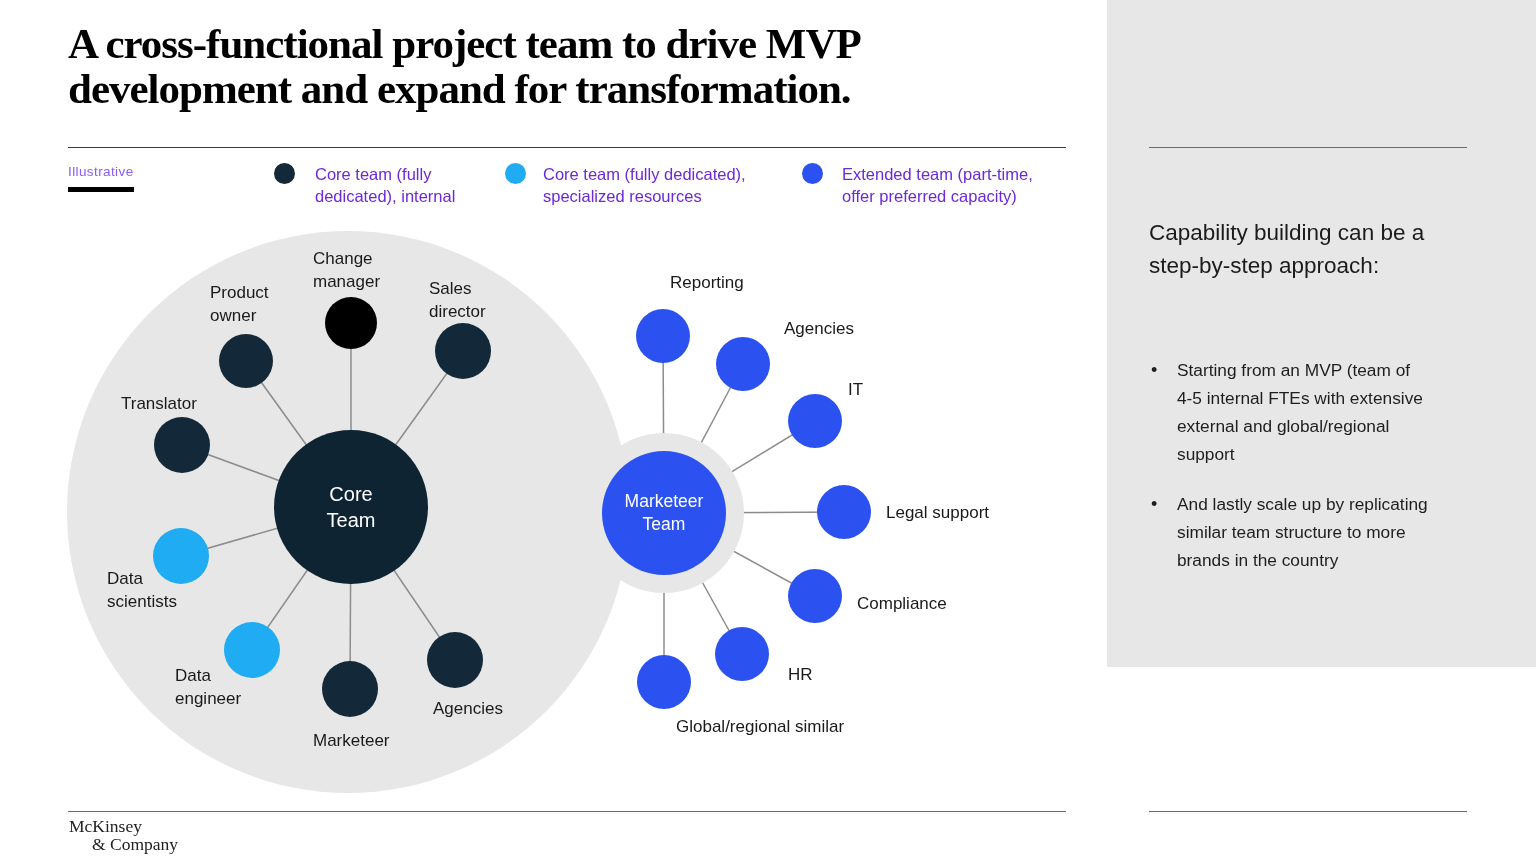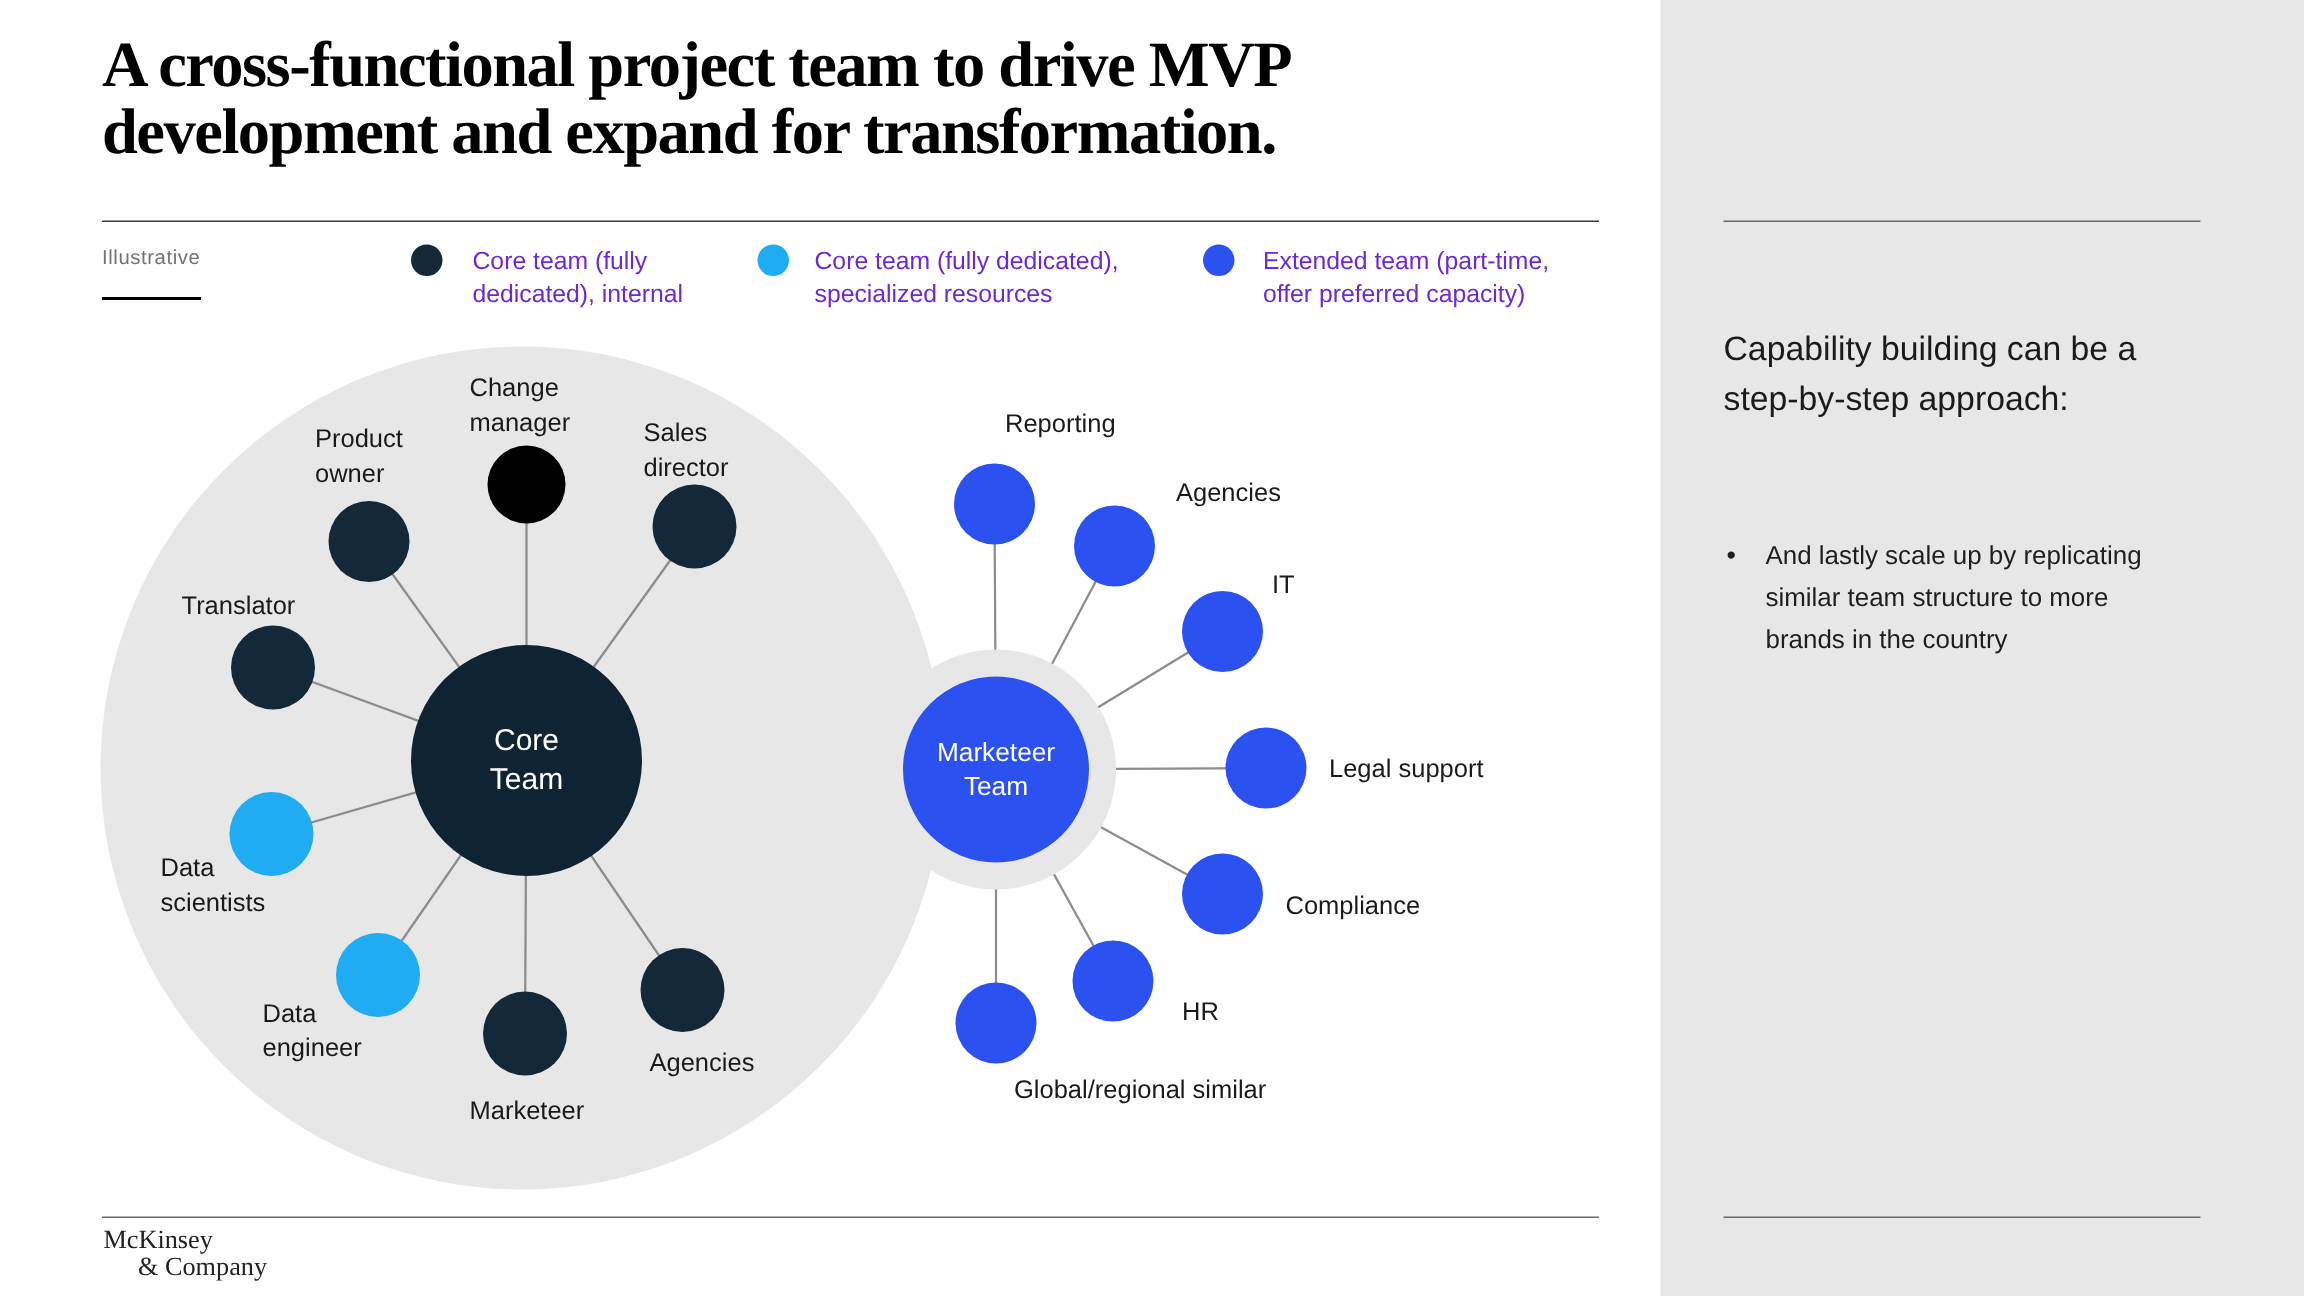"Illustrative" #tag { border-bottom: 2px solid #000000 -> 5px solid #000000; color: #737373 -> #8b5cf6; padding-bottom: 19px -> 8px }
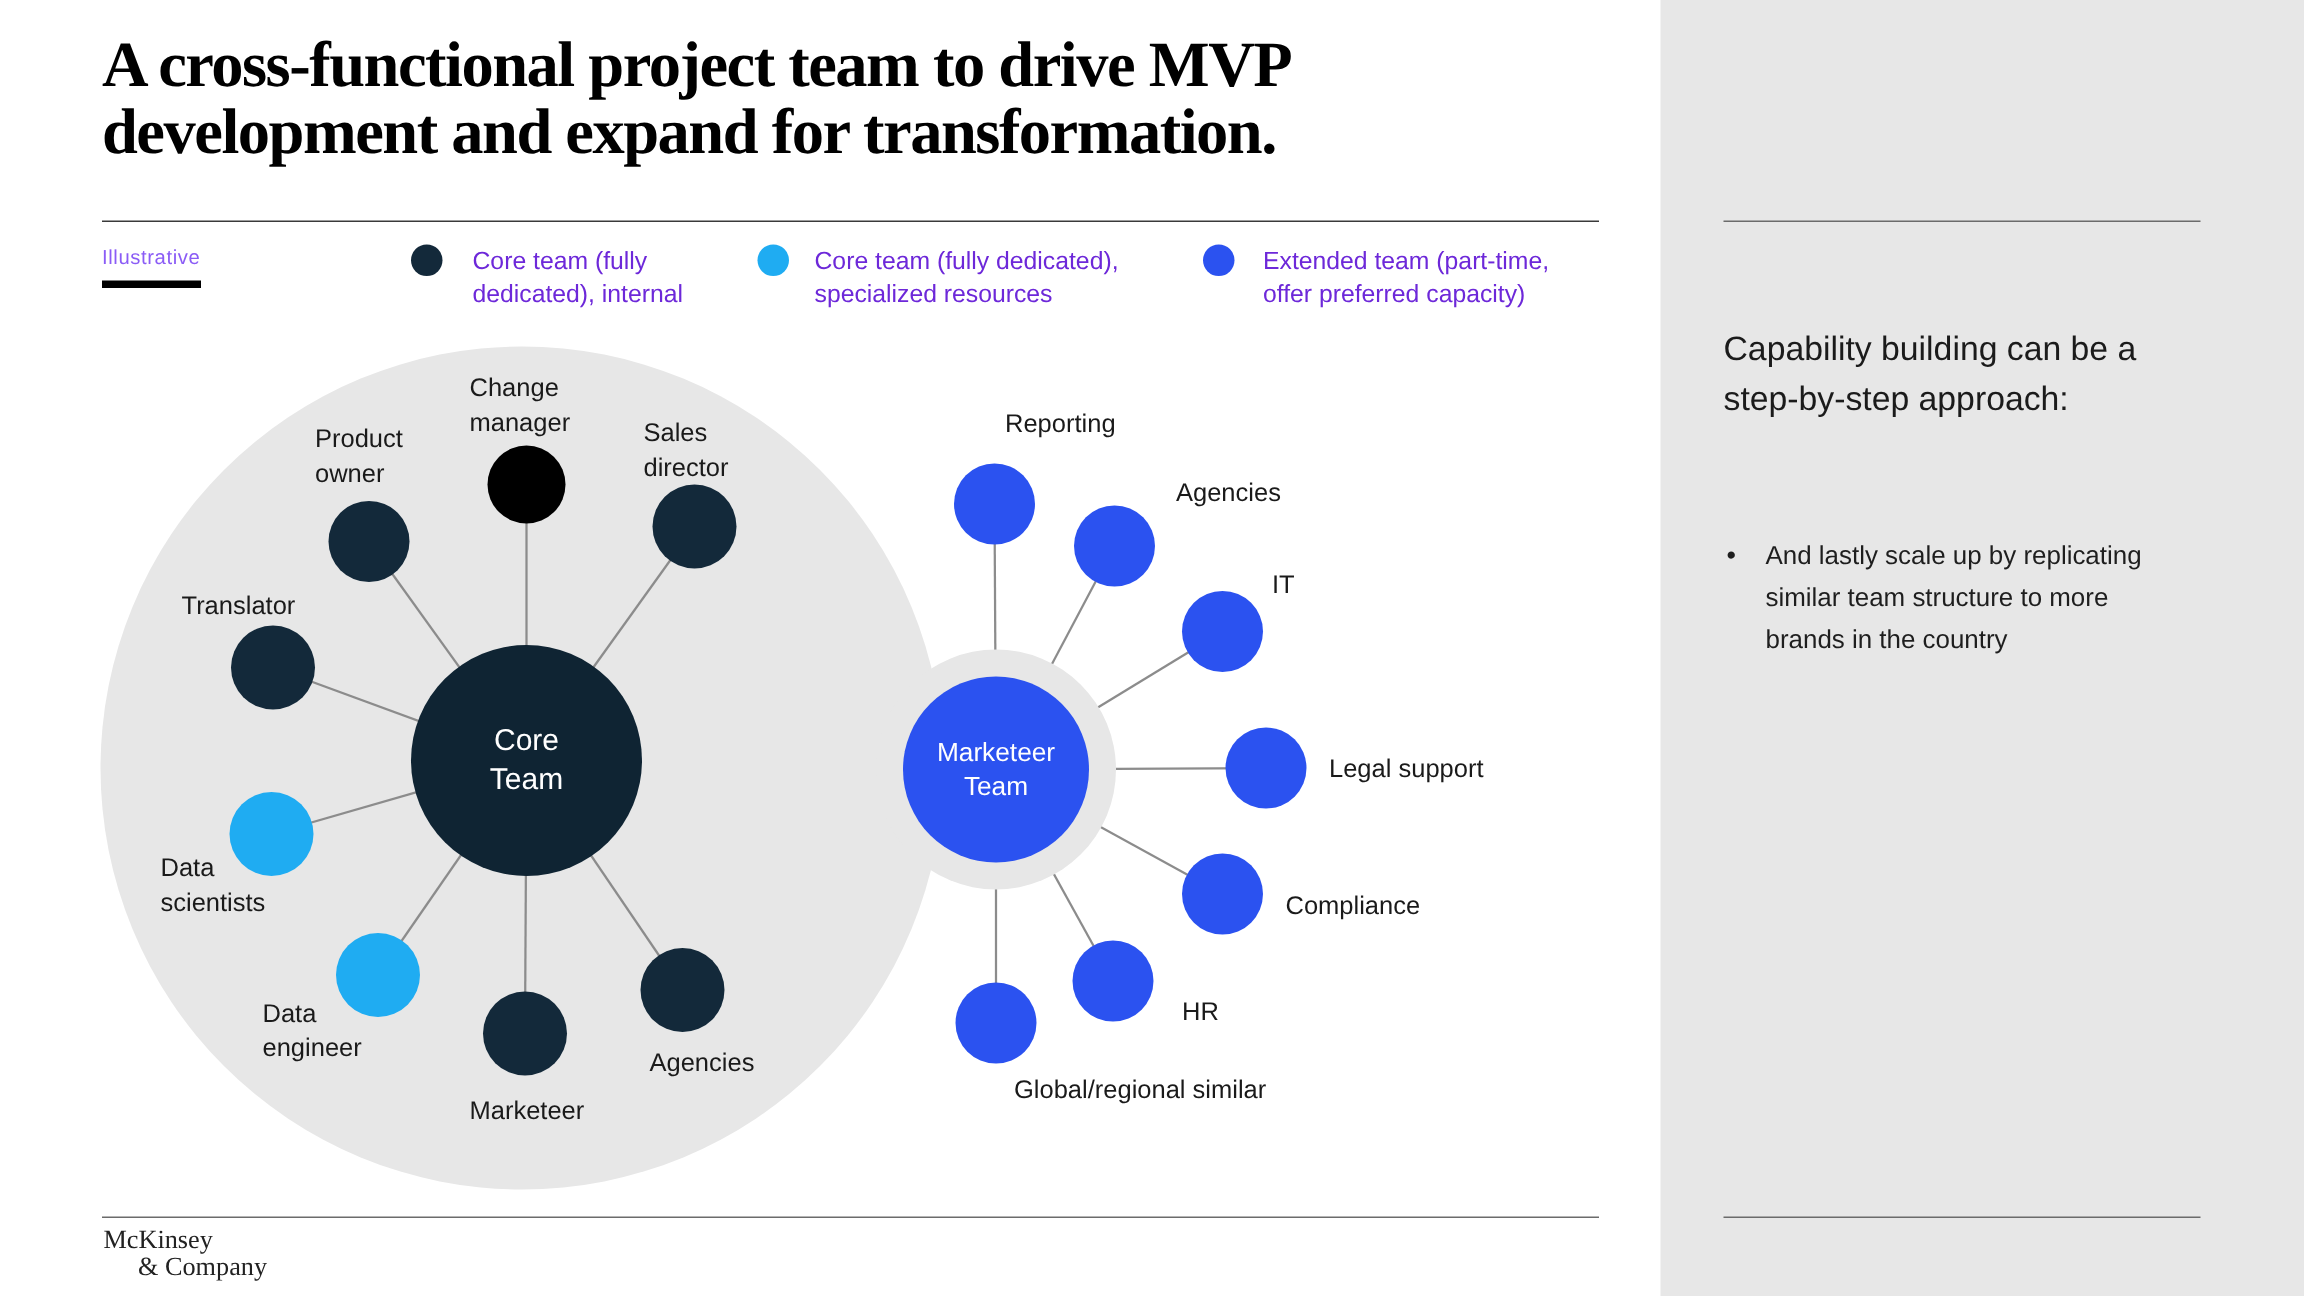"Capability building can be a" #sidebar { height: 864px -> 667px }
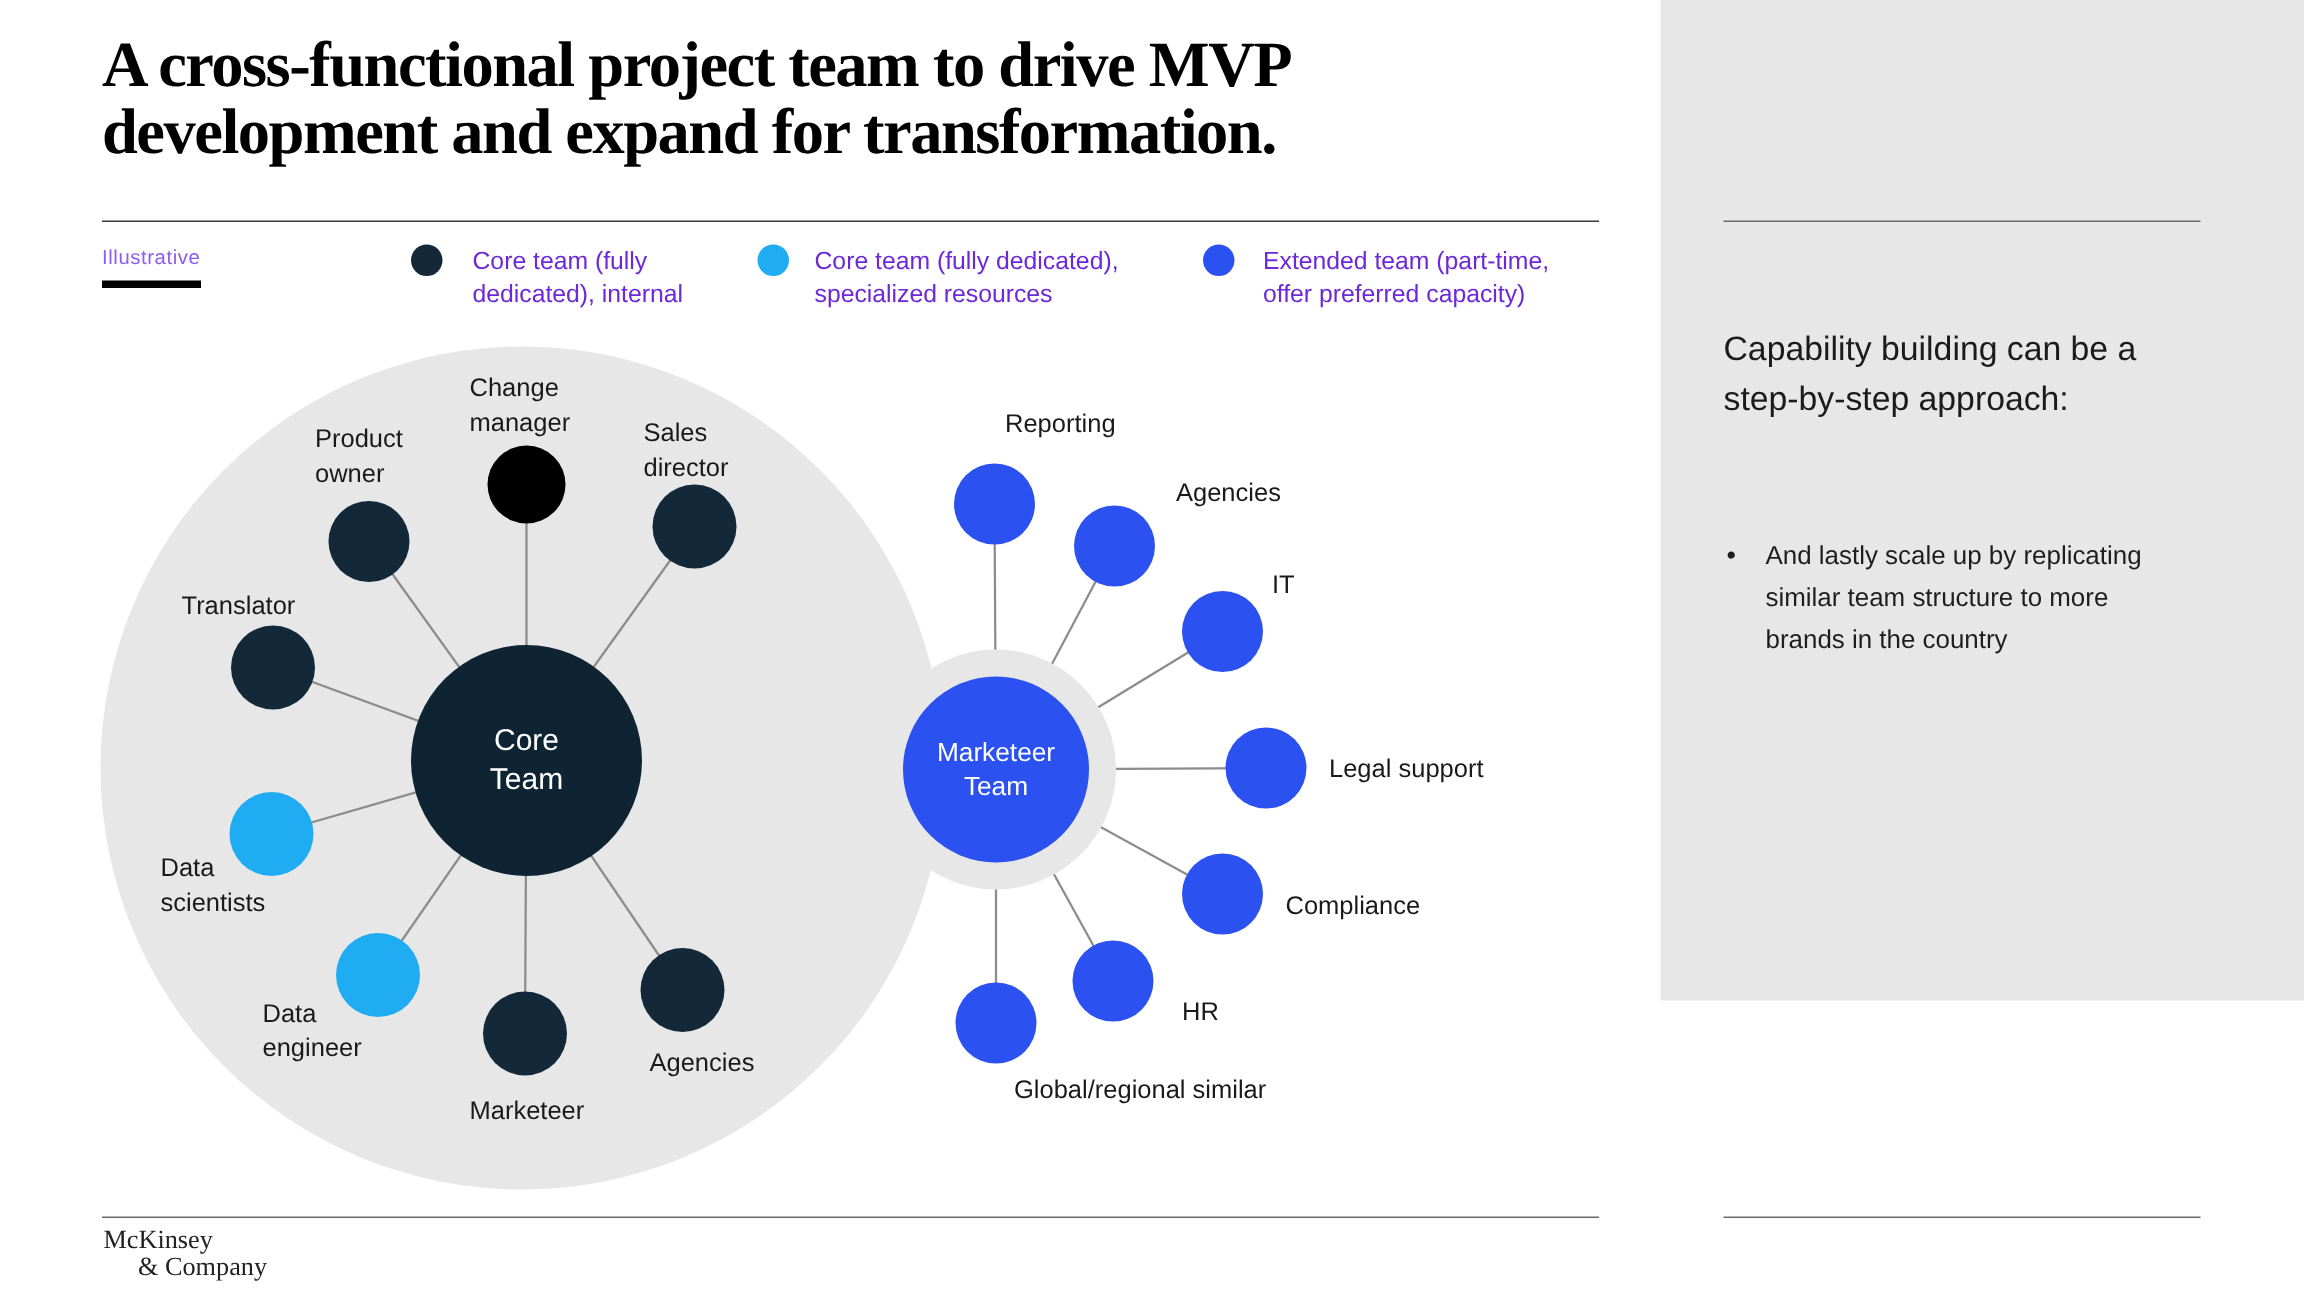"Starting from an MVP (team" li { html: none -> <li>Starting from an MVP (team of 4-5 internal FTEs with extensive external and global/regional support</li> }
